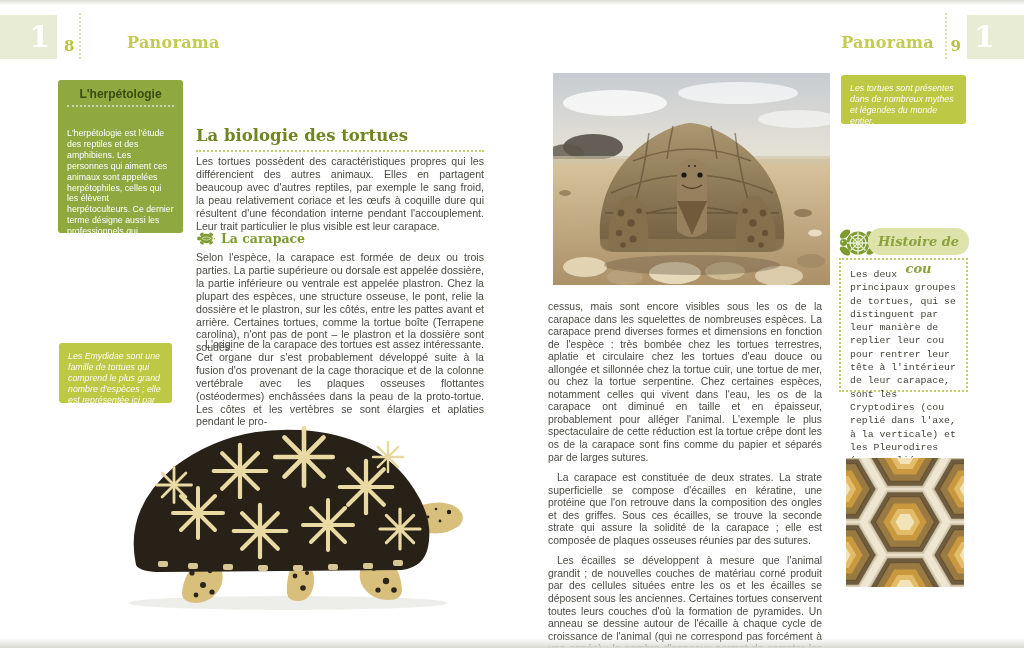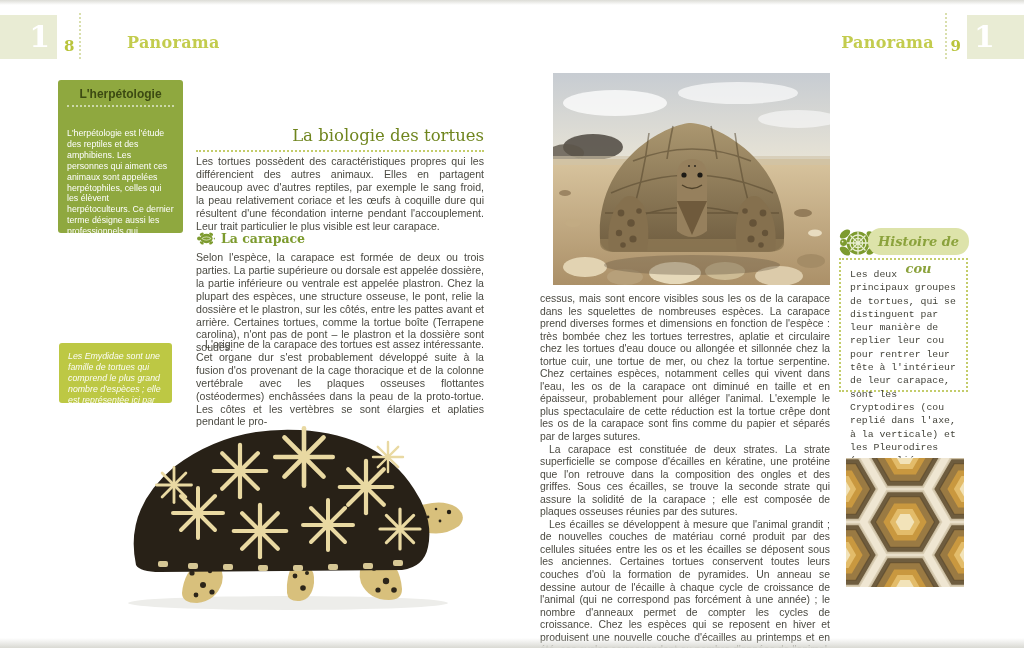"Les tortues sont présentes dans" div.gbox { html: none -> <div>Les tortues sont présentes dans de nombreux mythes et légendes du monde entier.</div> }
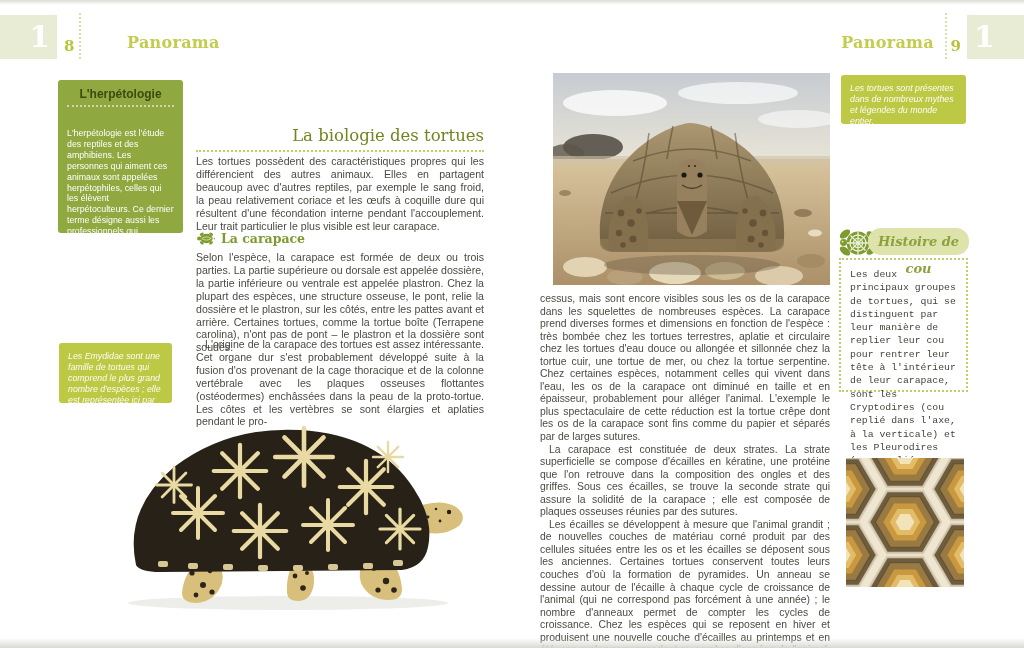"La biologie des tortues" .h-section { font-weight: normal -> bold; text-align: right -> none }
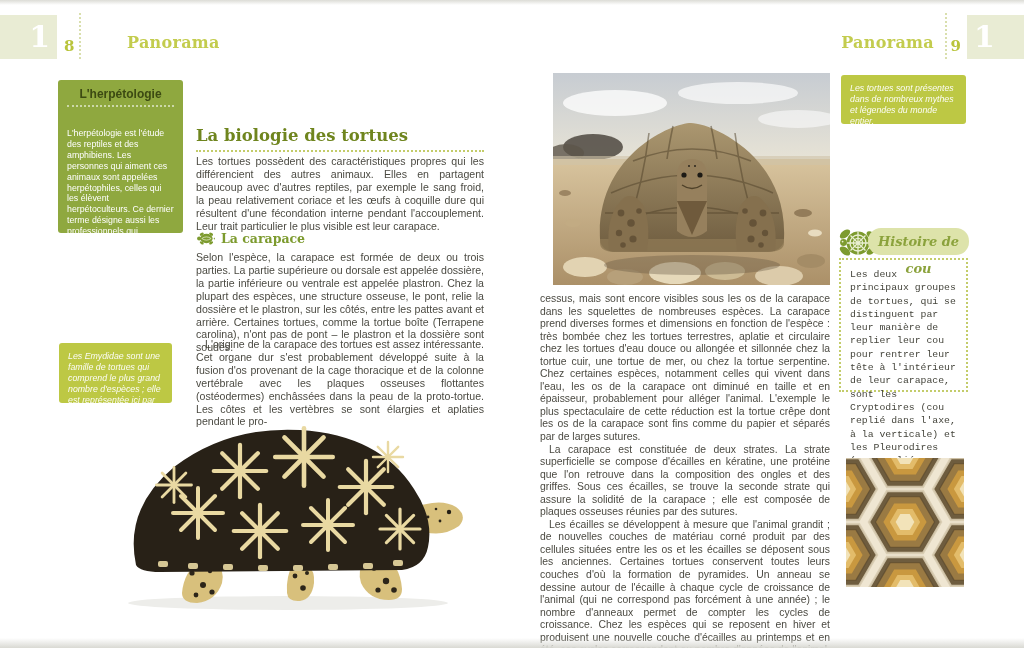"cessus, mais sont encore visibles" .col p { margin: 0 -> 8px }
